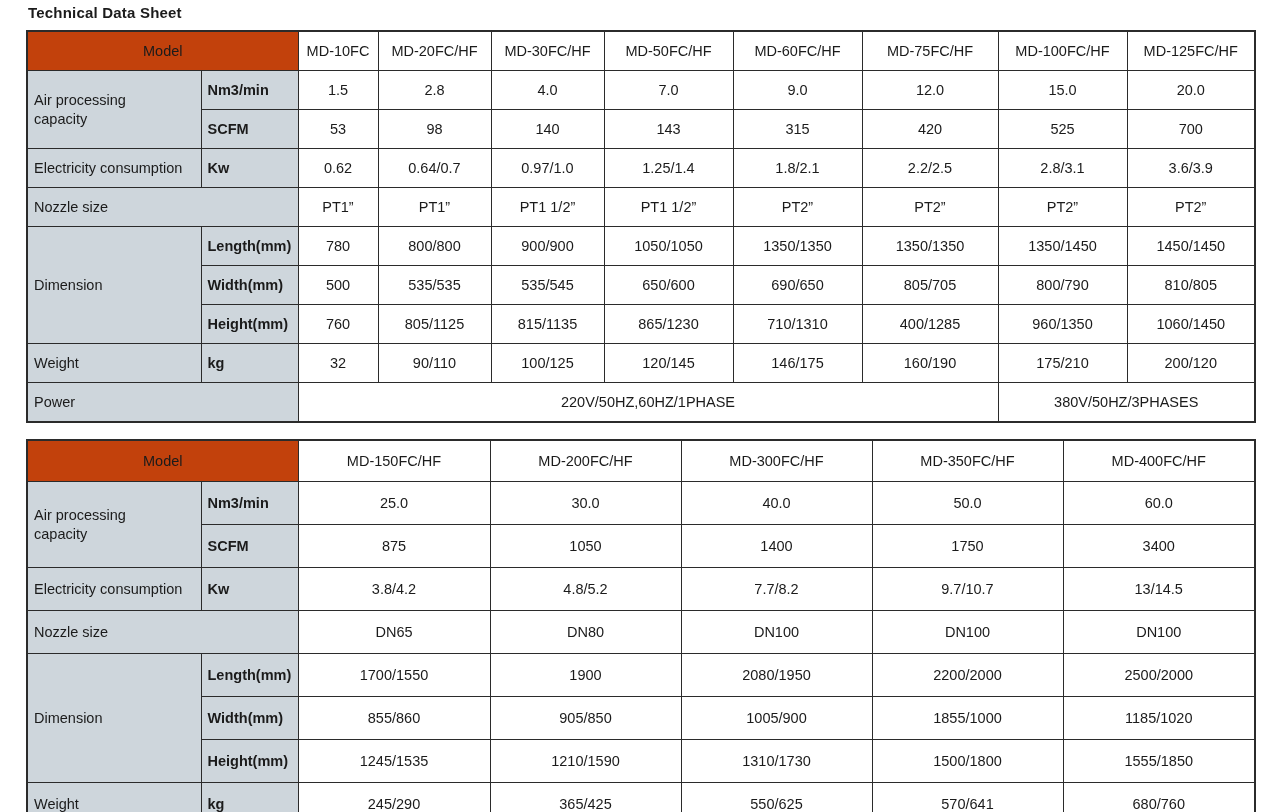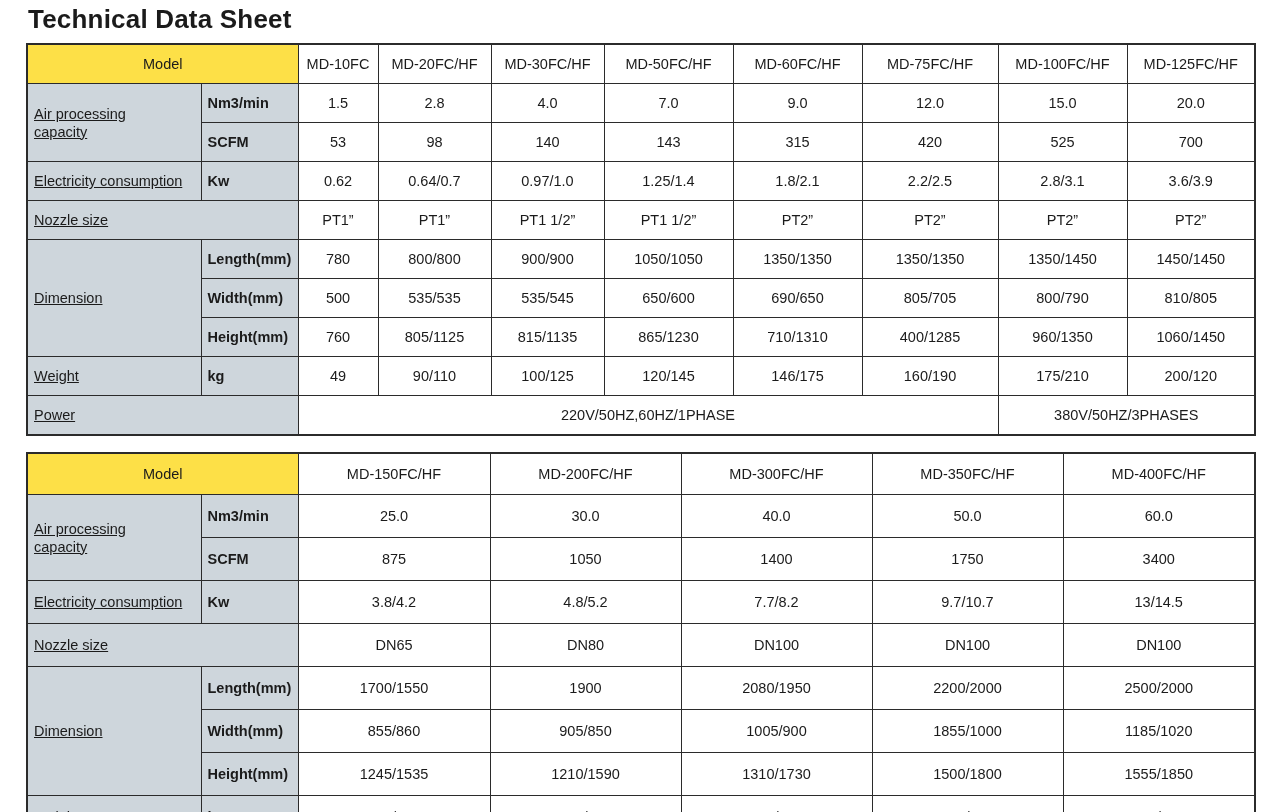"Technical Data Sheet" .sheet-title { font-size: 26px -> 15px }
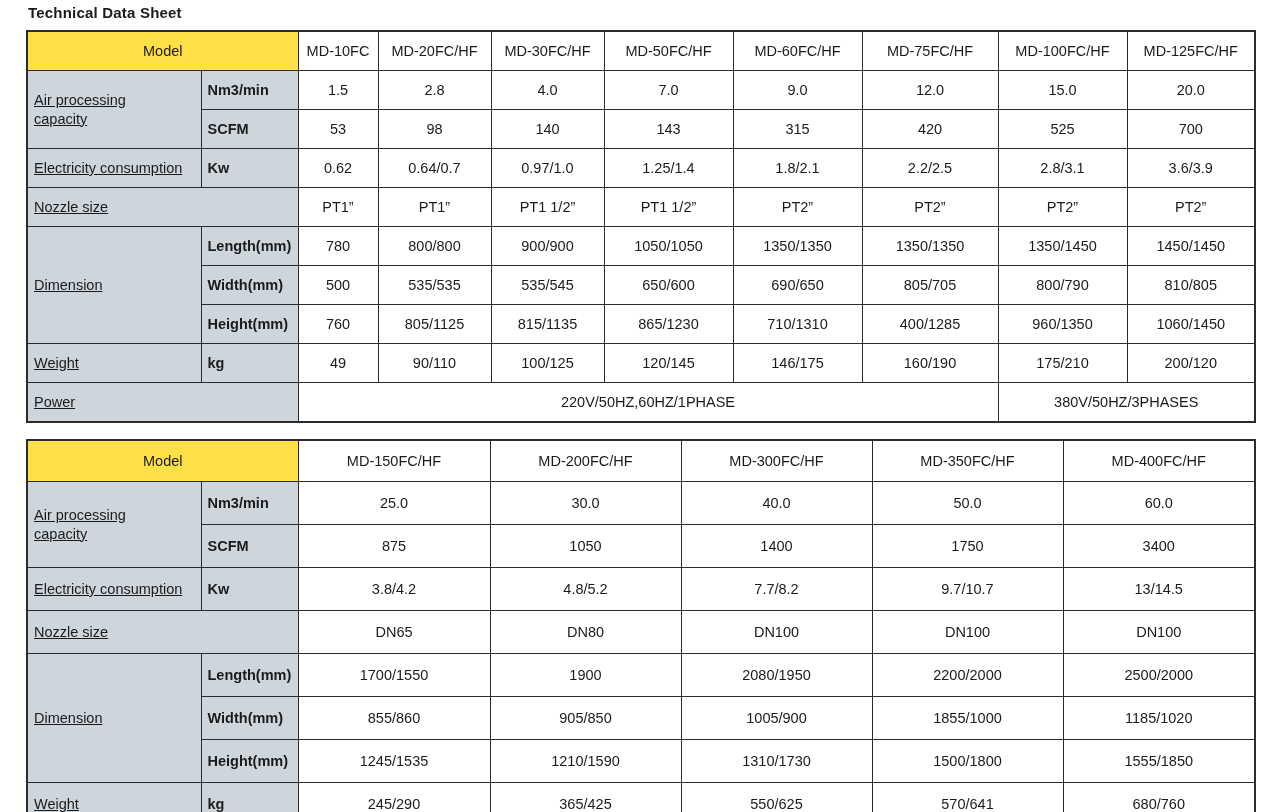"Model" td.modelhdr { background: #fde047 -> #c2410c }
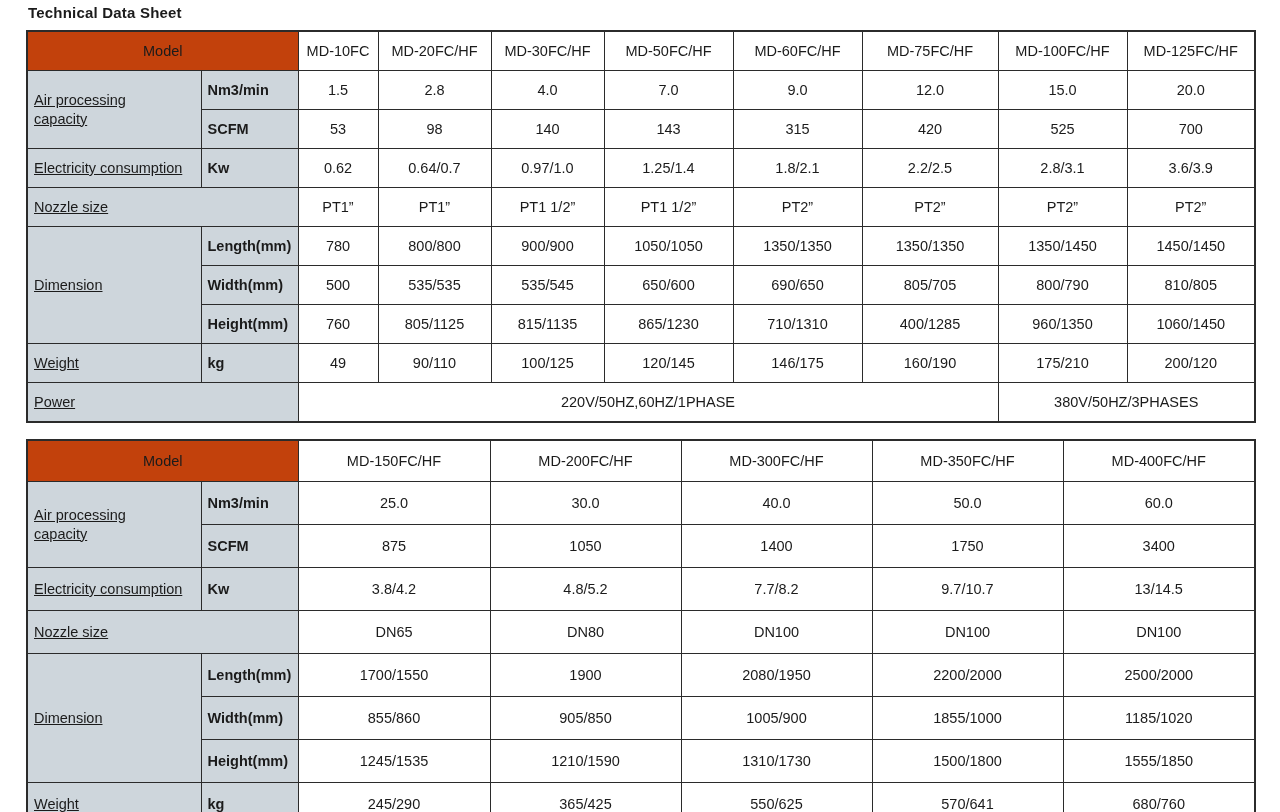"Air processing" td.lbl { text-decoration: underline -> none }
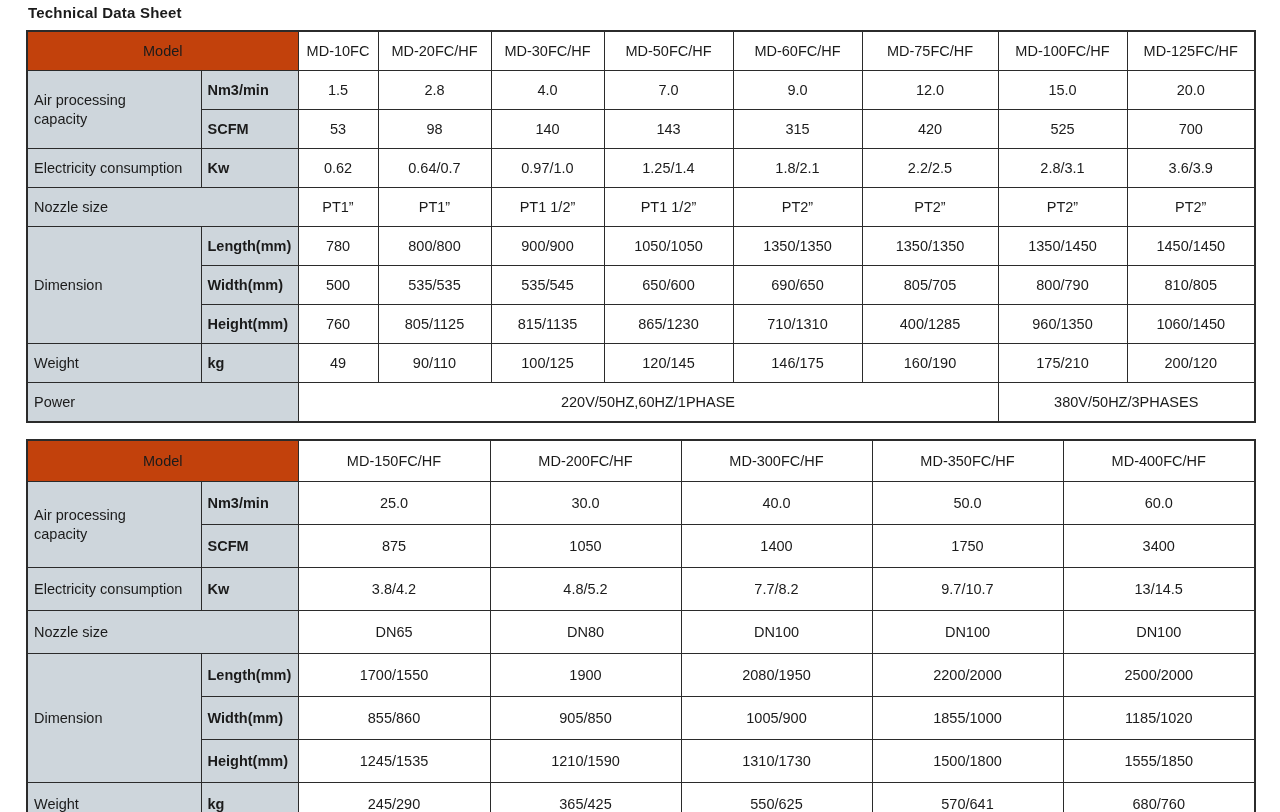"49" td.val { text: 49 -> 32 }
